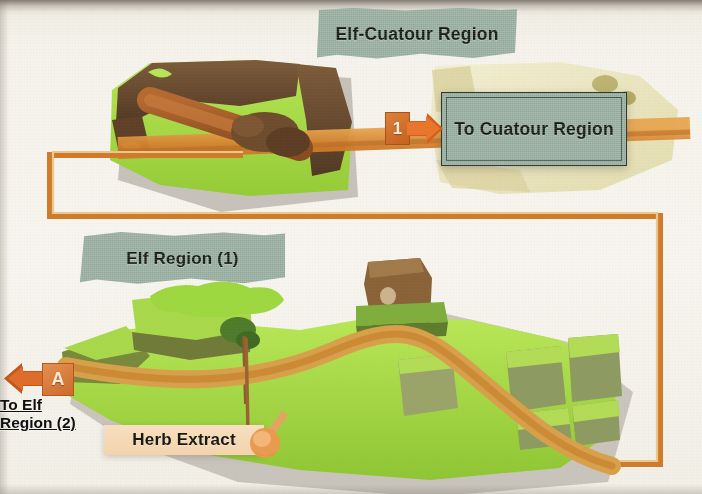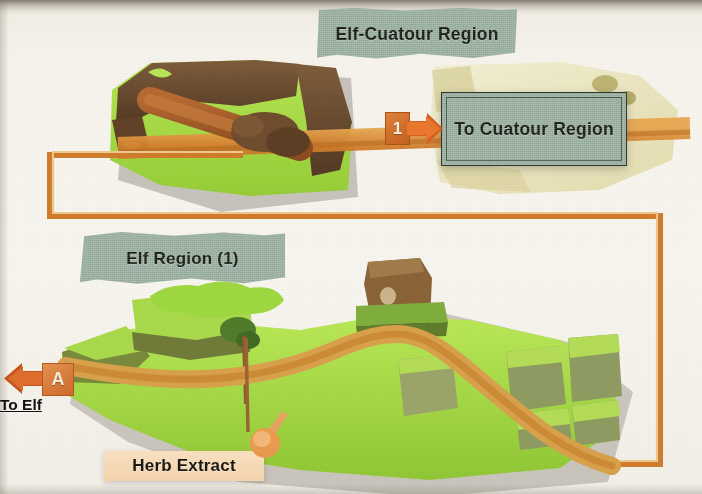"Region (2)" div { html: none -> <div>Region (2)</div> }
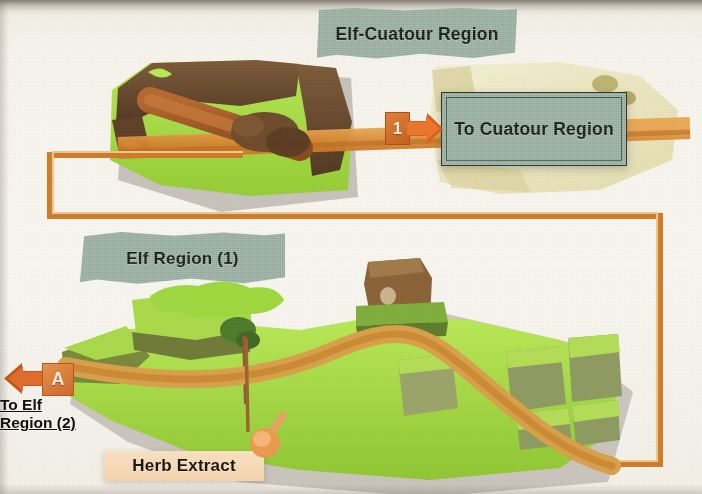"Herb Extract" #lbl-herb { margin-top: 26px -> none }
